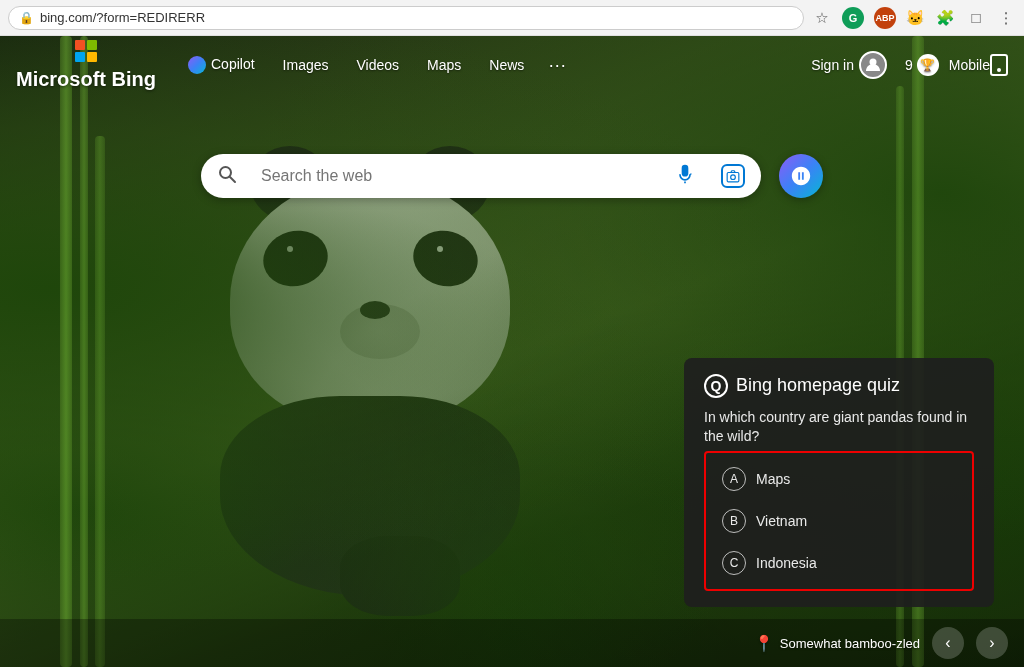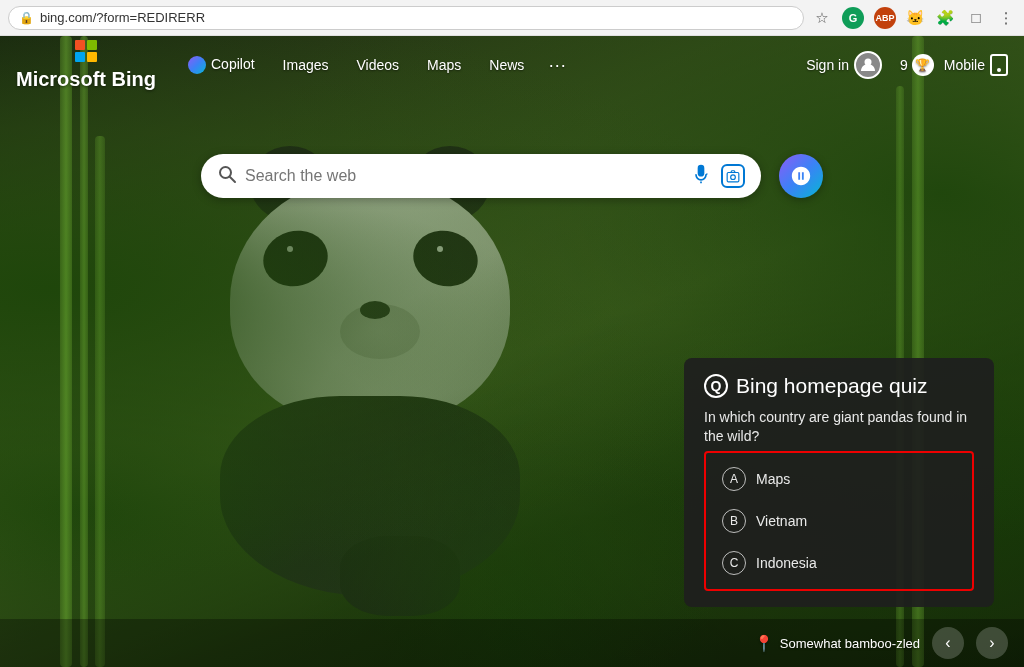"Mobile" .mobile-btn { gap: 5px -> none }
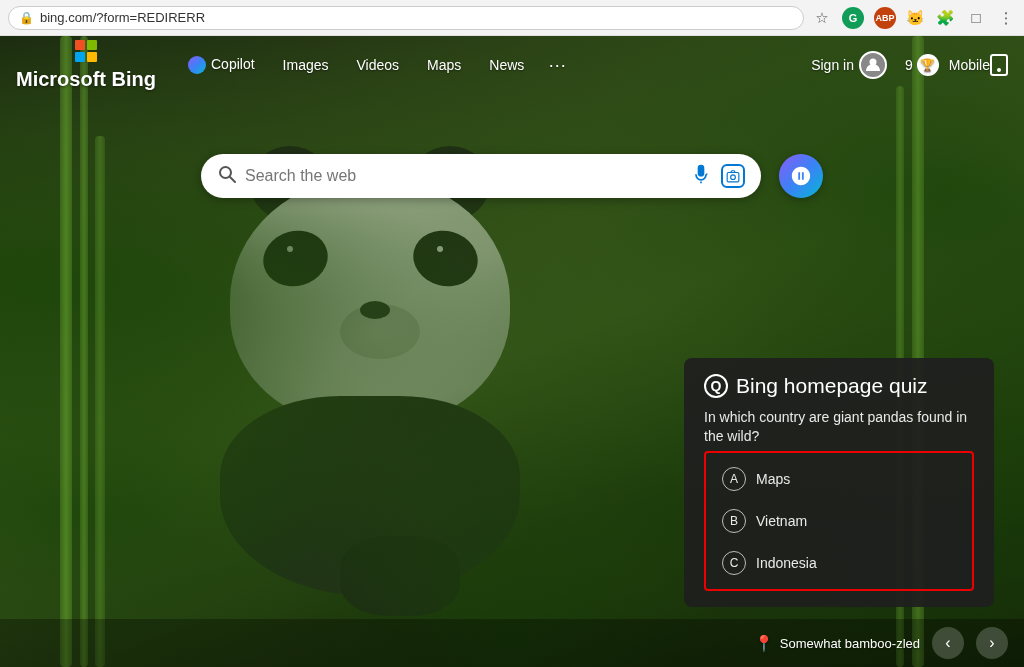"Search the web" .search-bar { gap: 8px -> 24px }
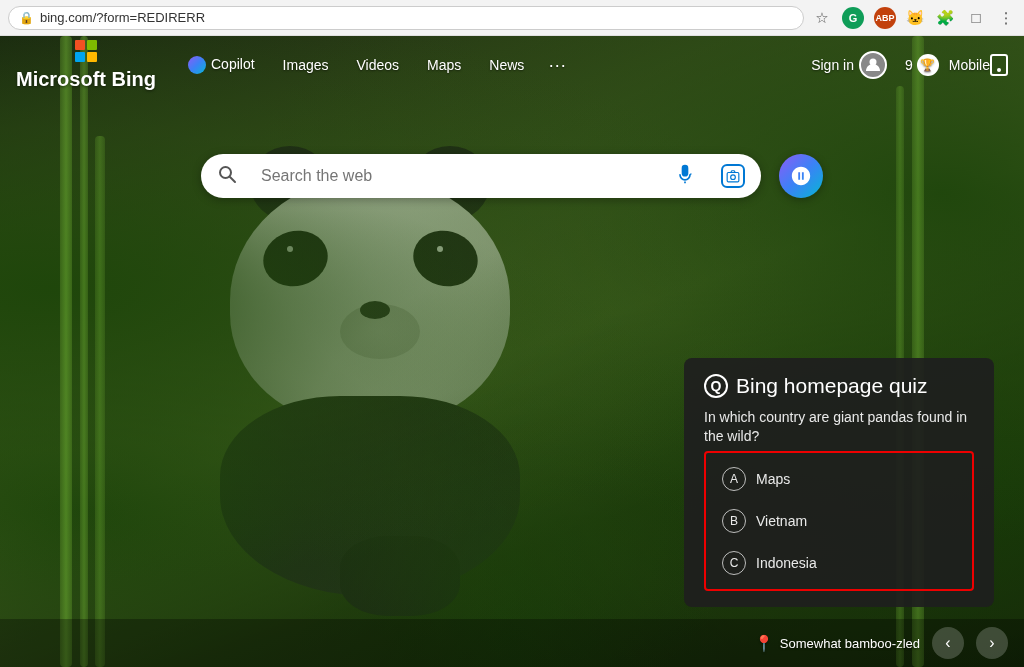"Bing homepage quiz" .quiz-title { font-size: 21px -> 18px }
